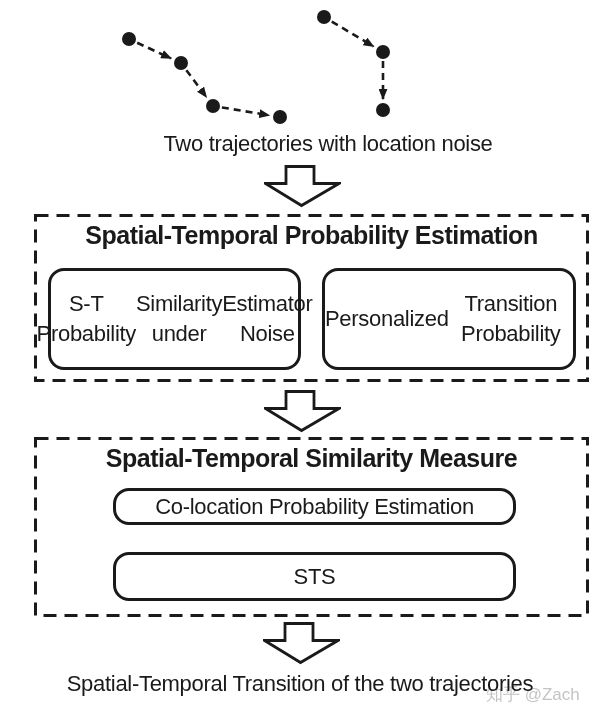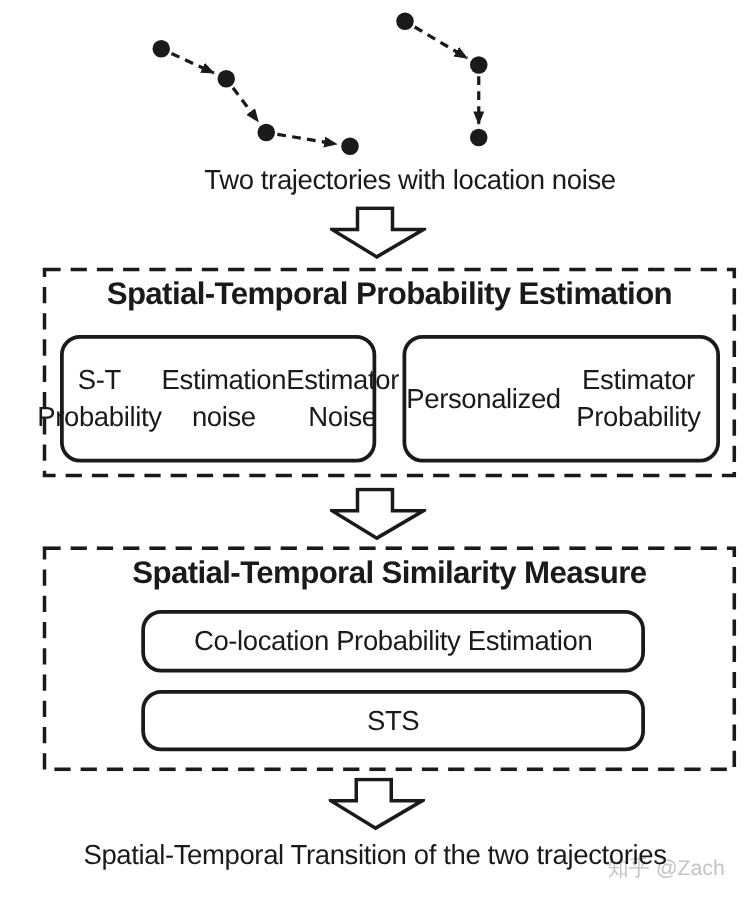"Estimation noise" span { text: Estimation noise -> Similarity under }
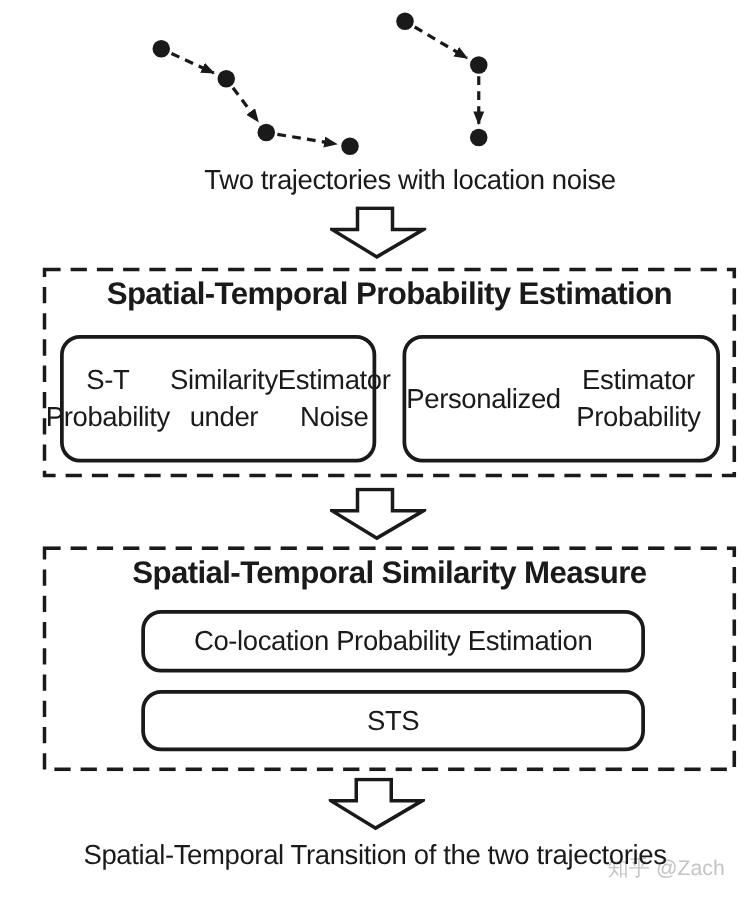"Estimator Probability" span { text: Estimator -> Transition }
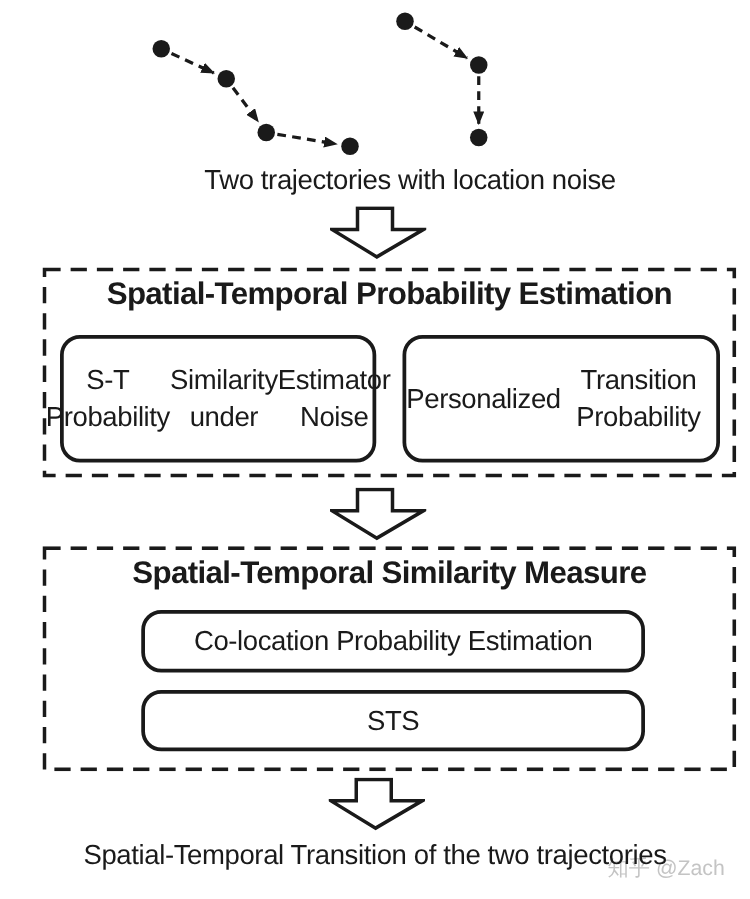"Co-location Probability Estimation" .box-colo { height: 50px -> 37px }
